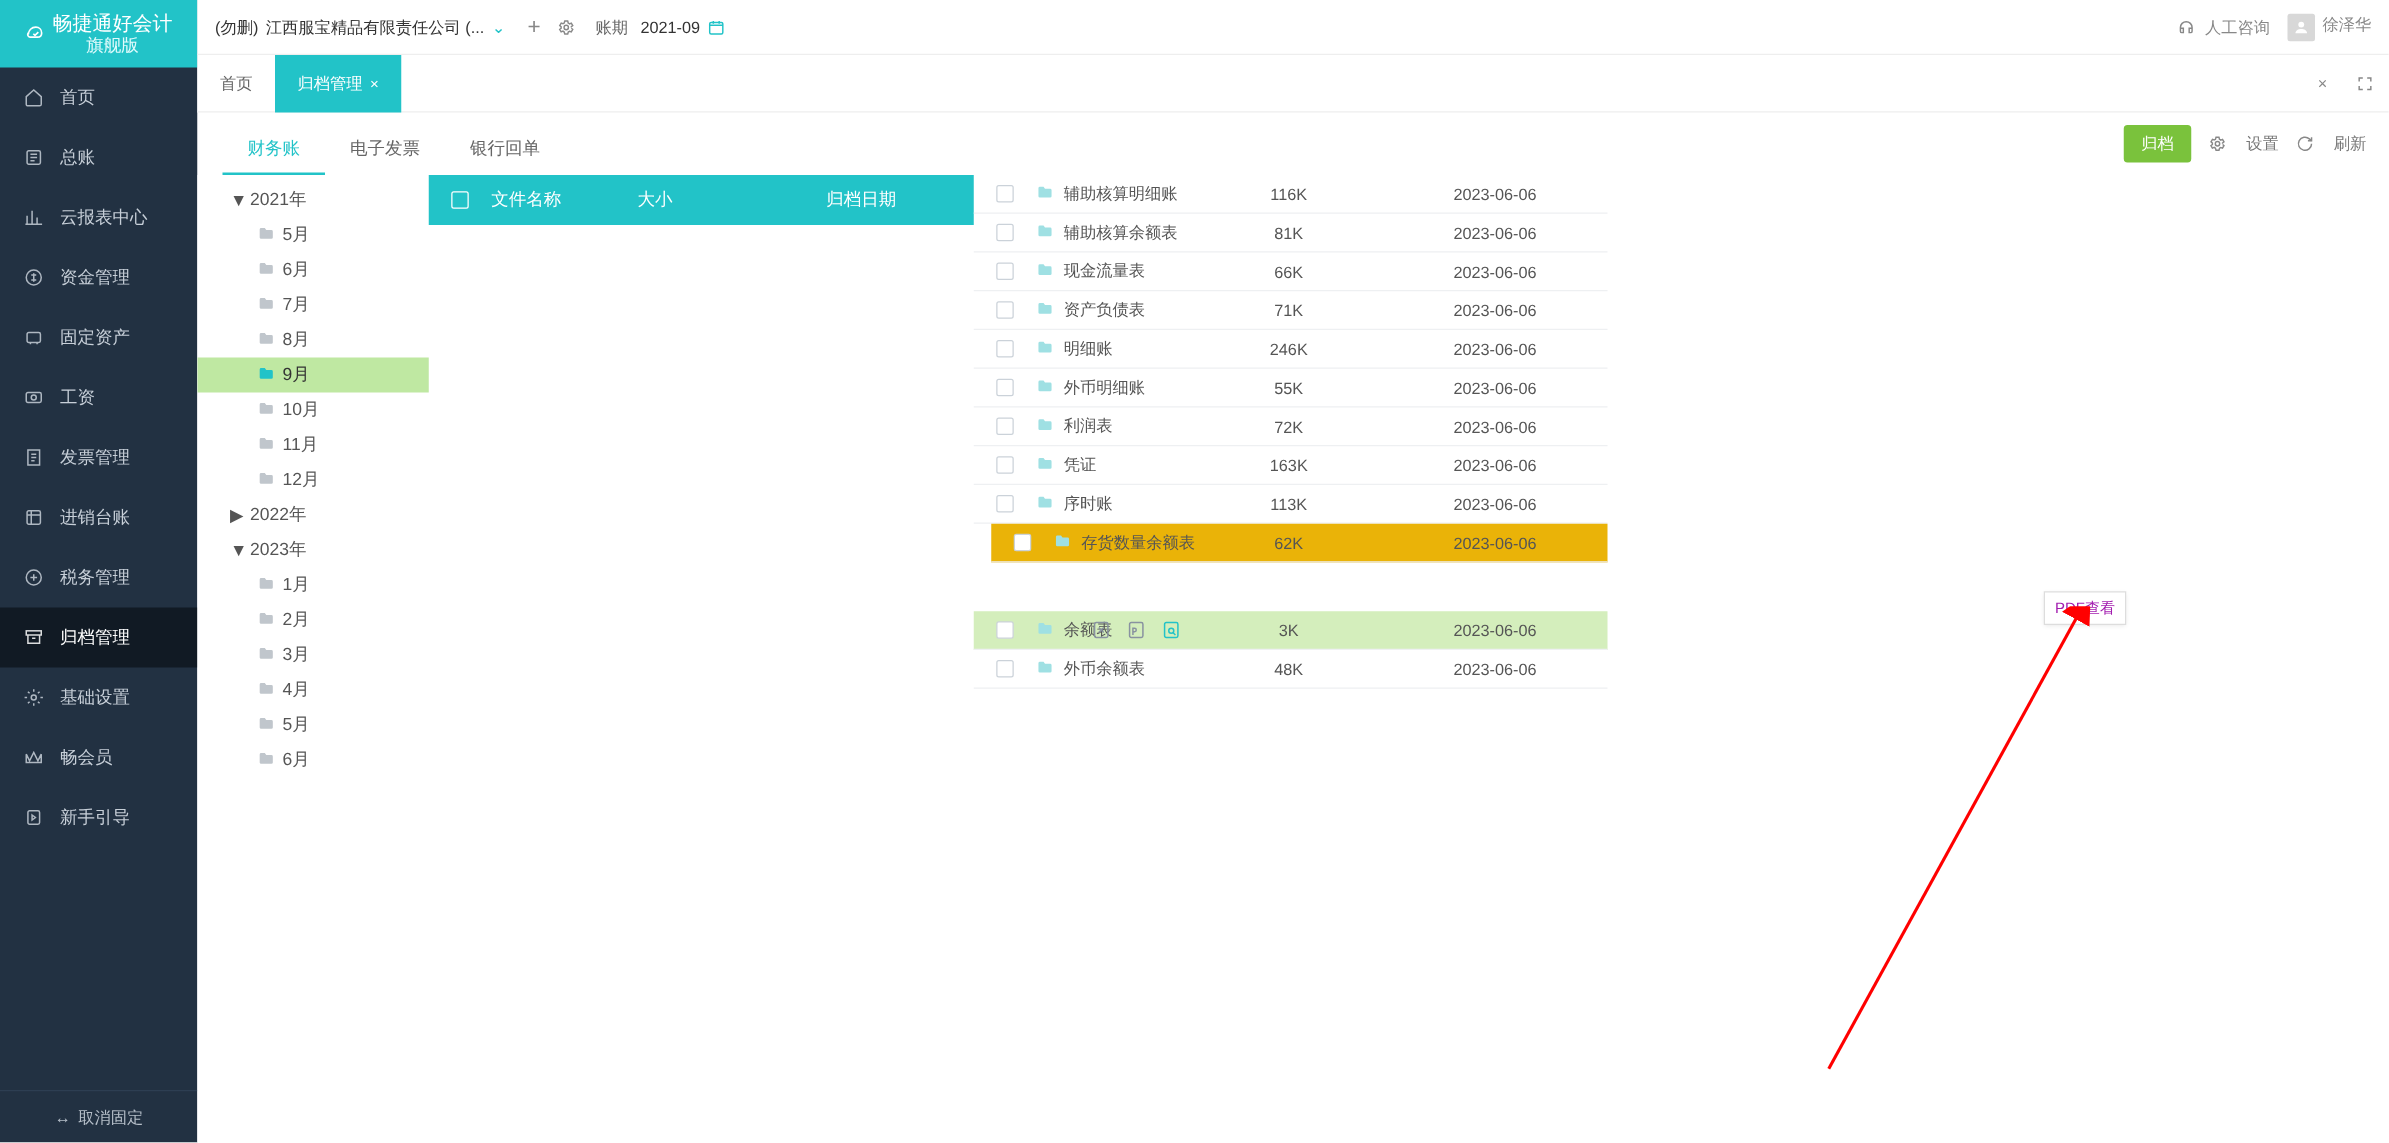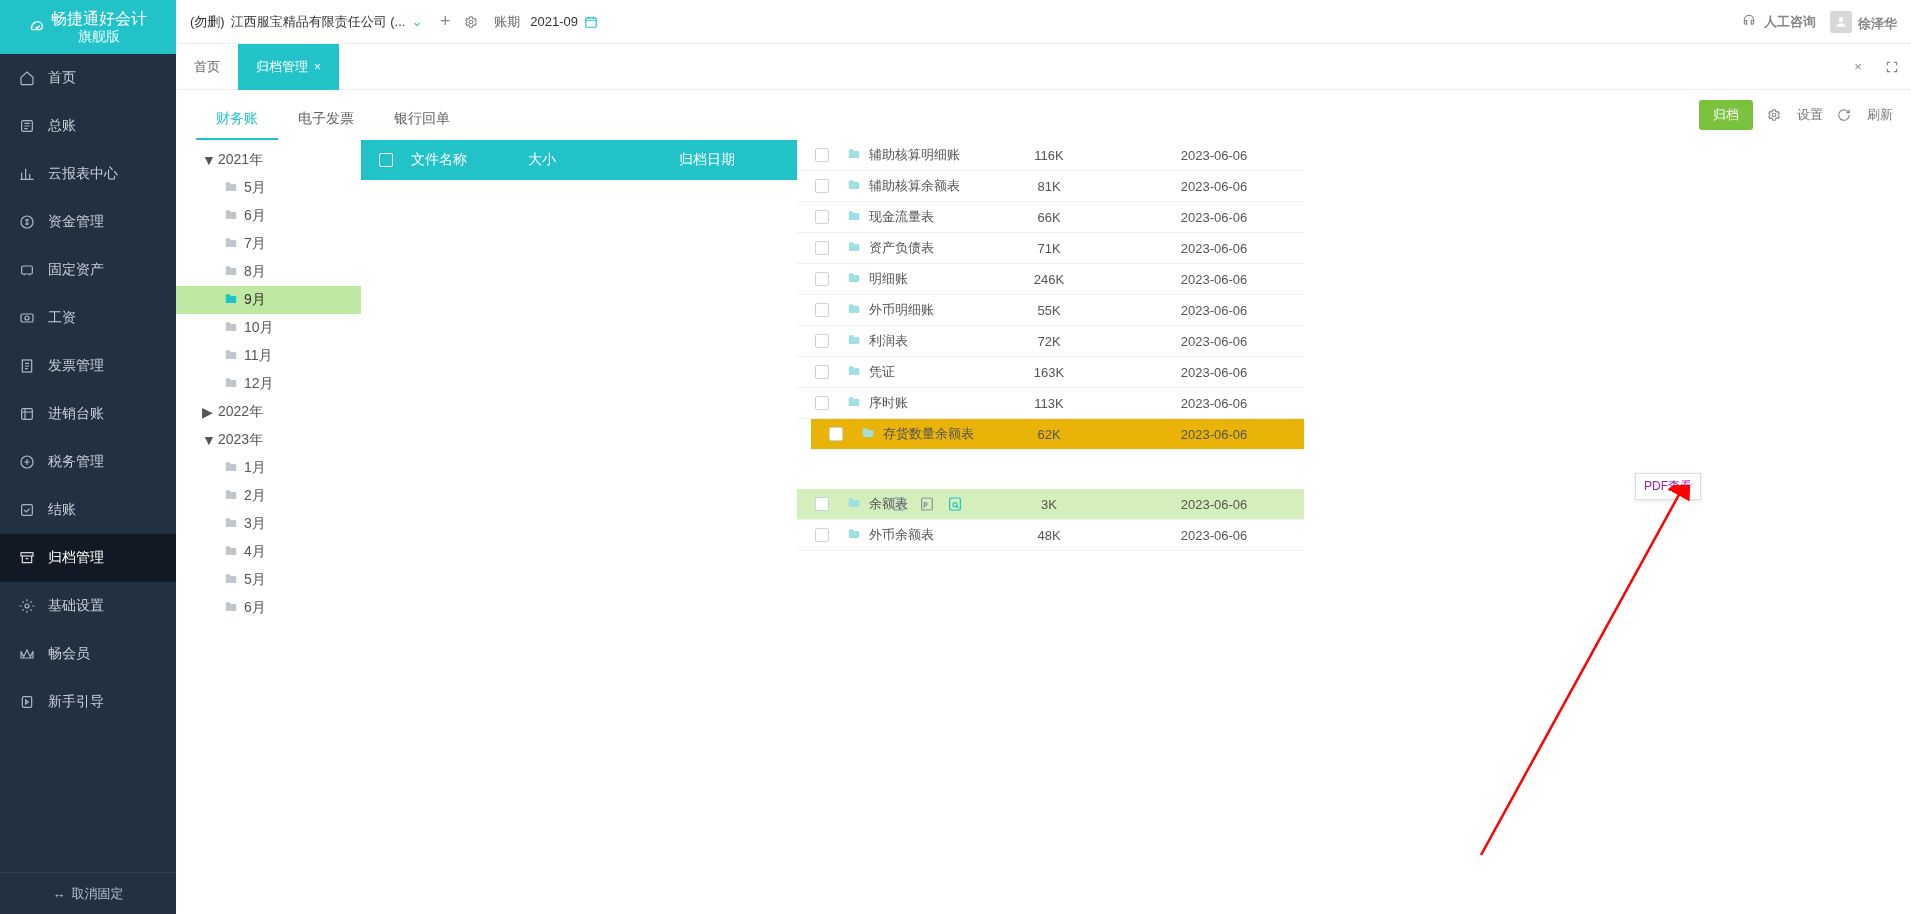"畅捷通好会计" .sidebar { width: 176px -> 158px }
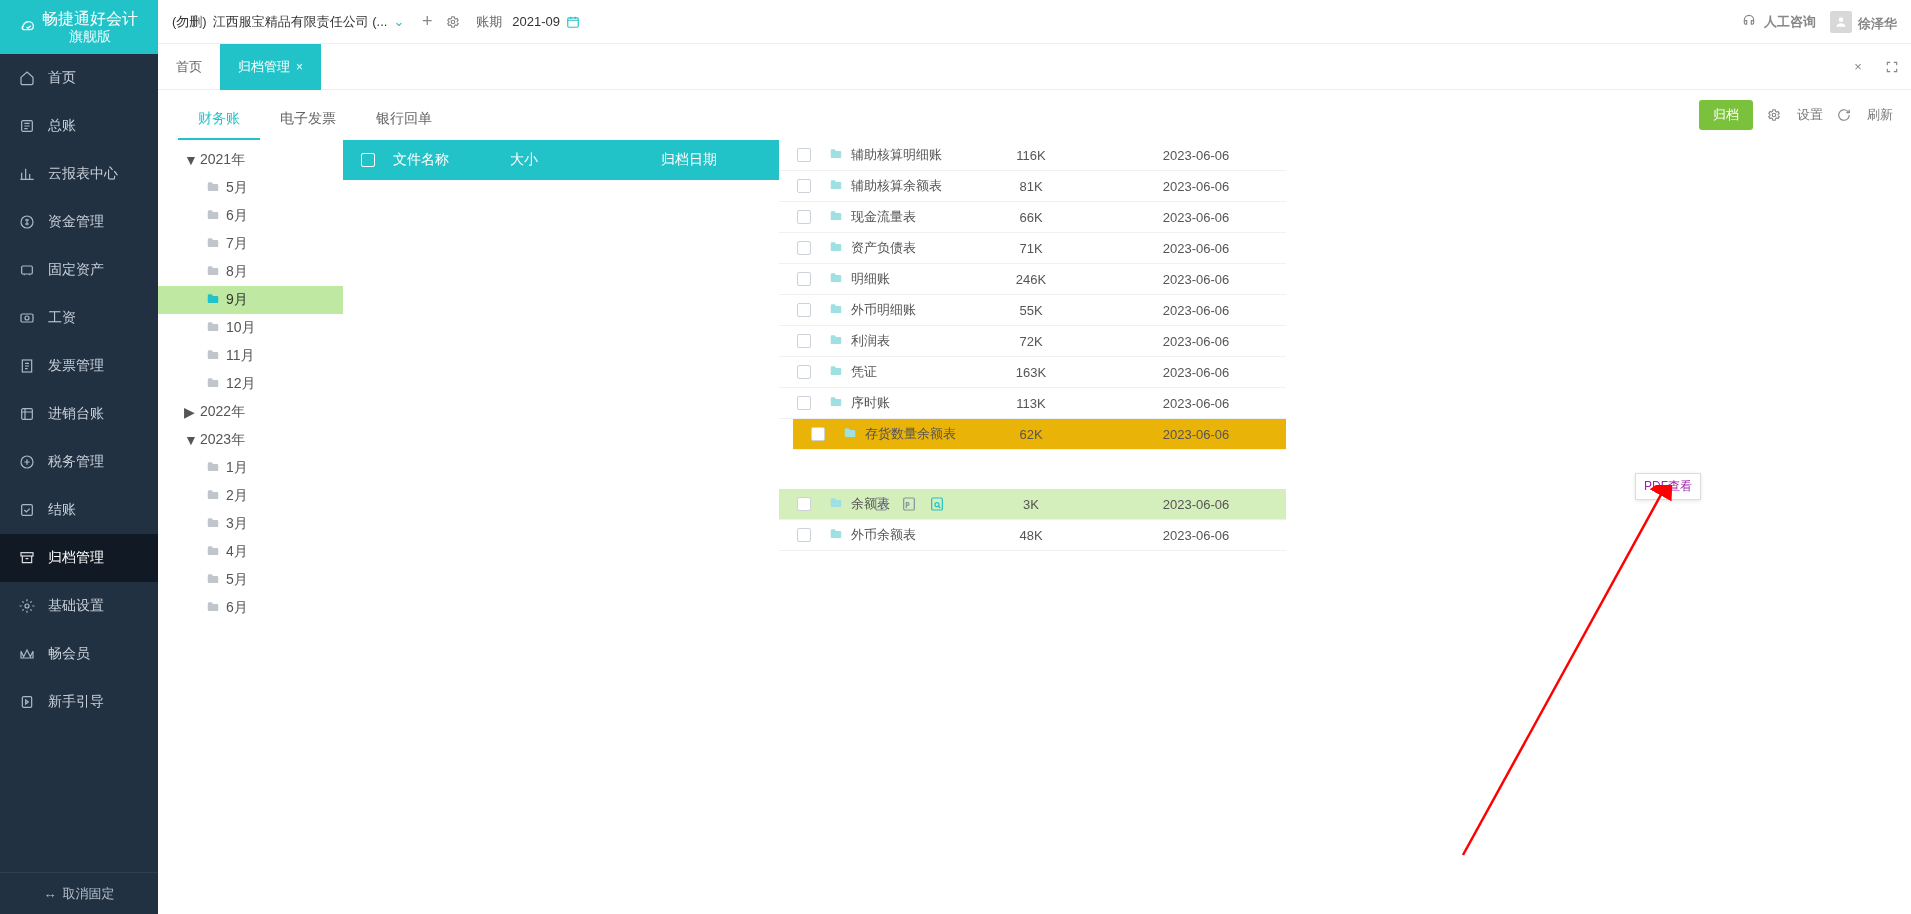"人工咨询" div { align-items: none -> center; font-weight: bold -> none }
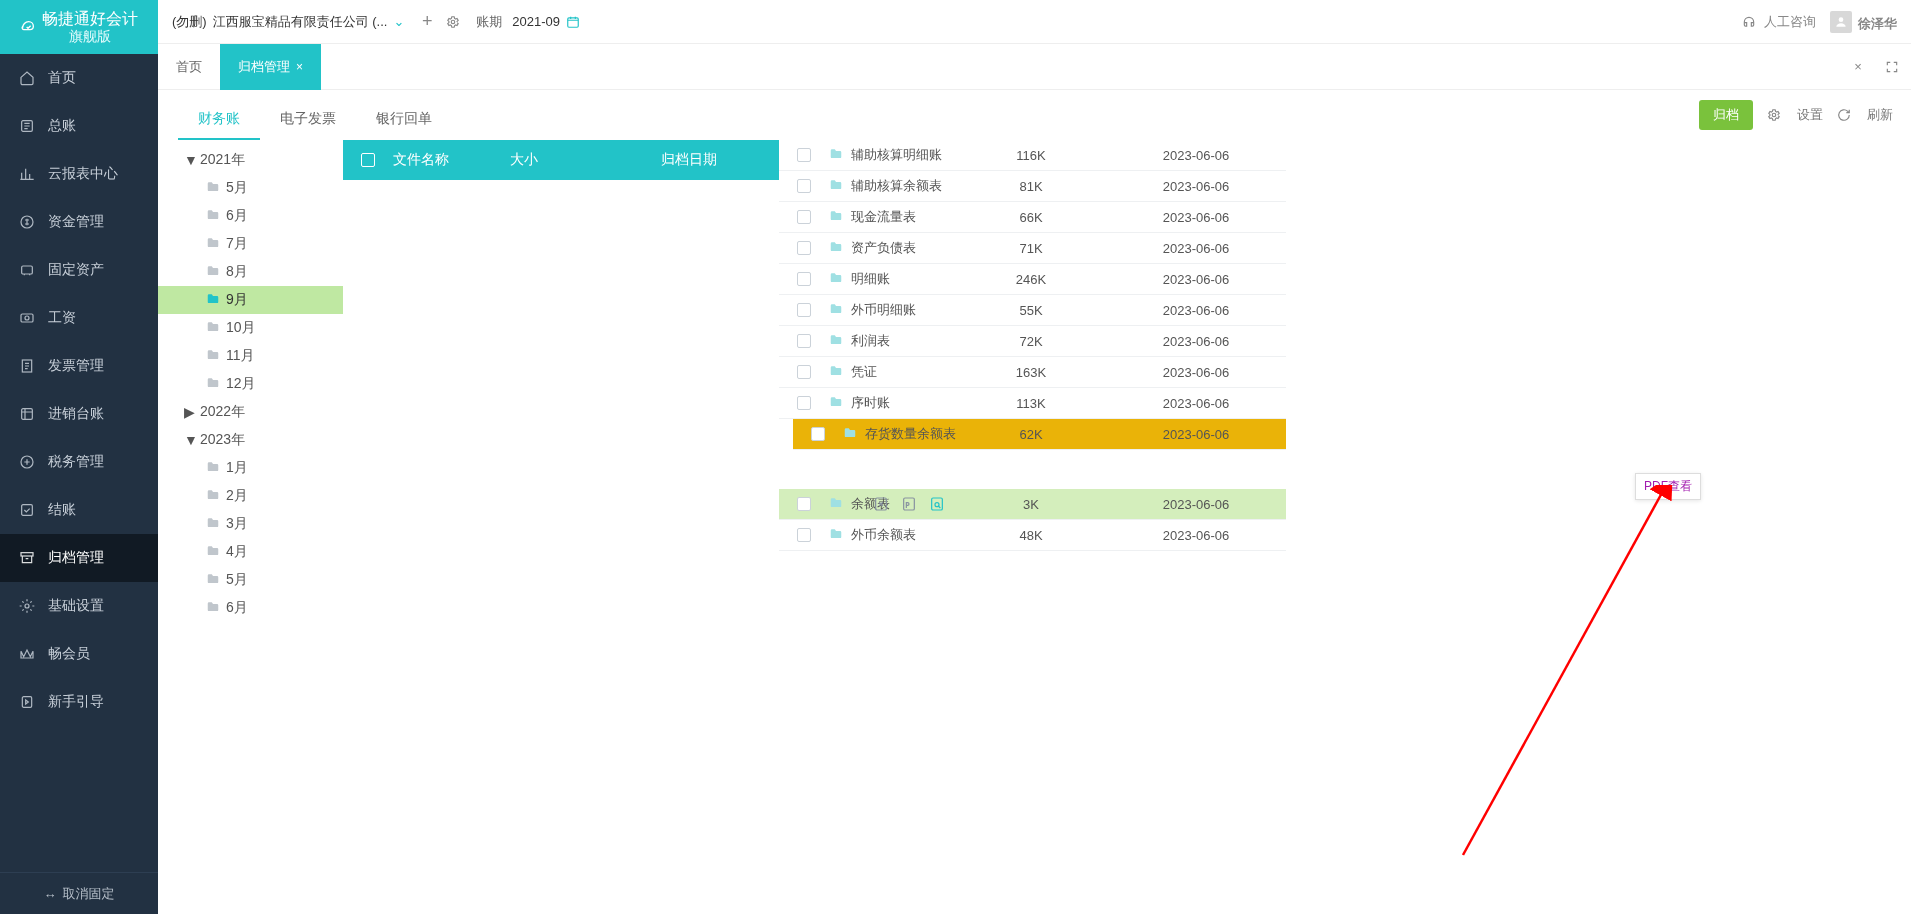"徐泽华" .user { align-items: flex-end -> flex-start; font-weight: bold -> none }
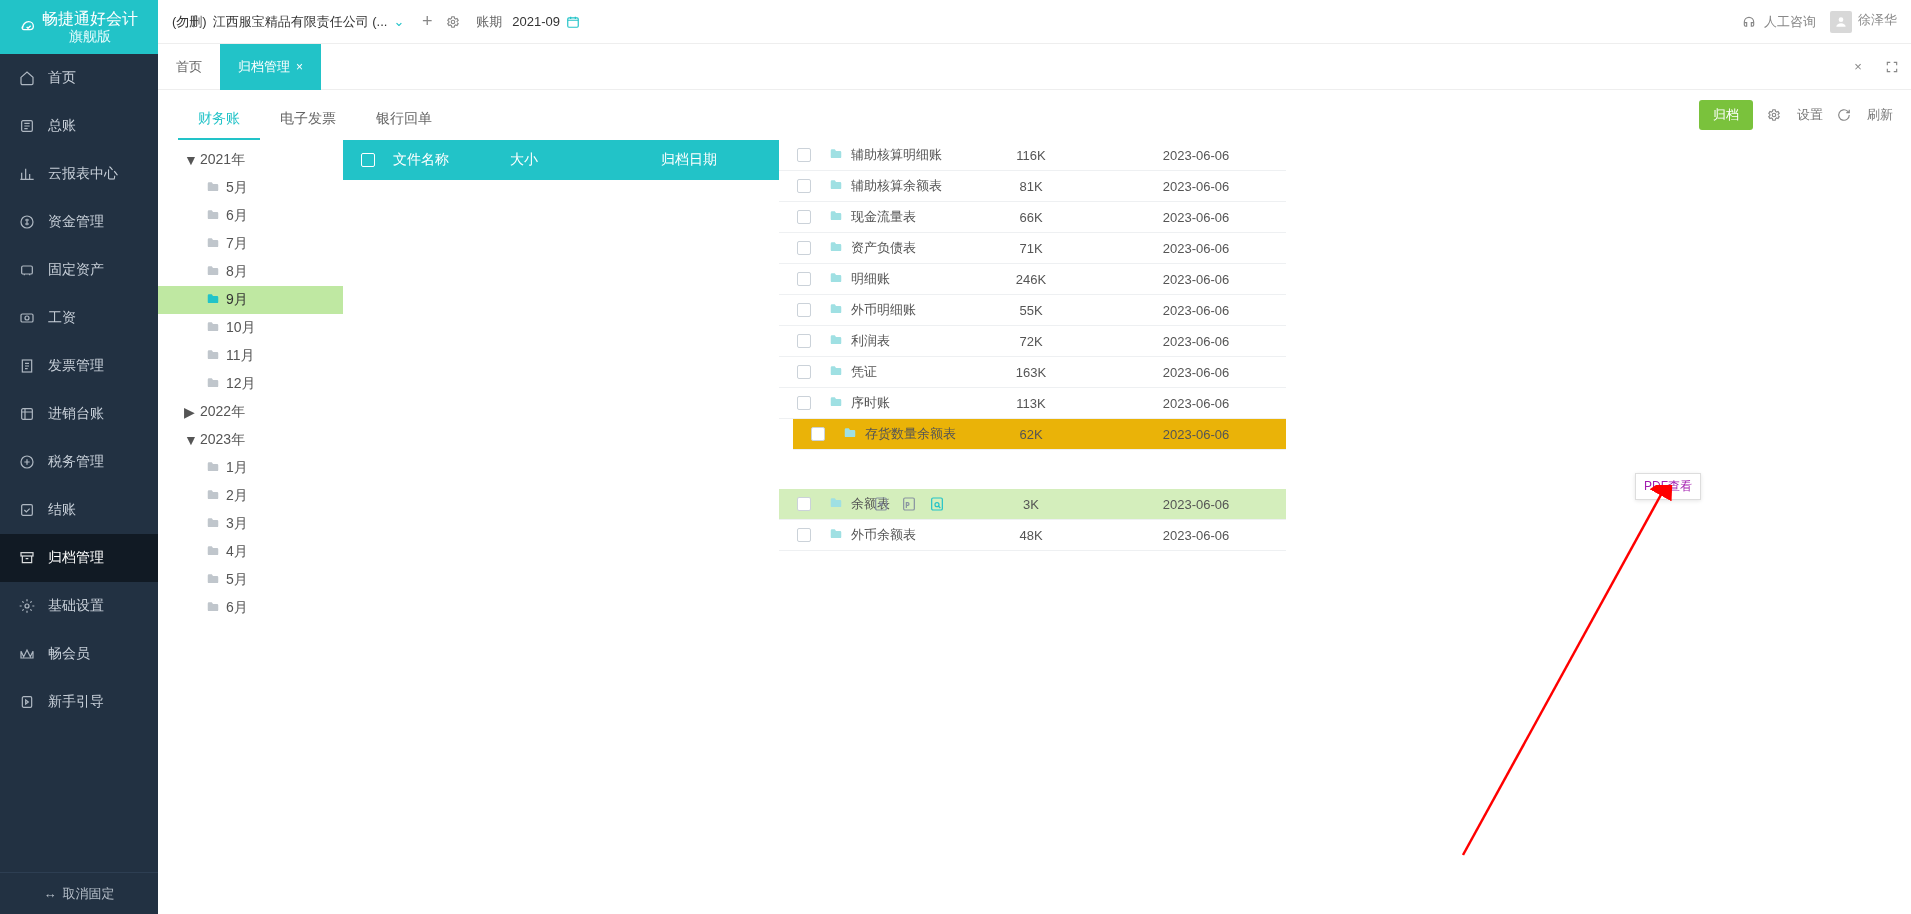"结账" div.nav-item { html: <div> <span> <svg> <rect></rect> <path></path> </svg> </span> <span>结账</span> </div> -> none }
